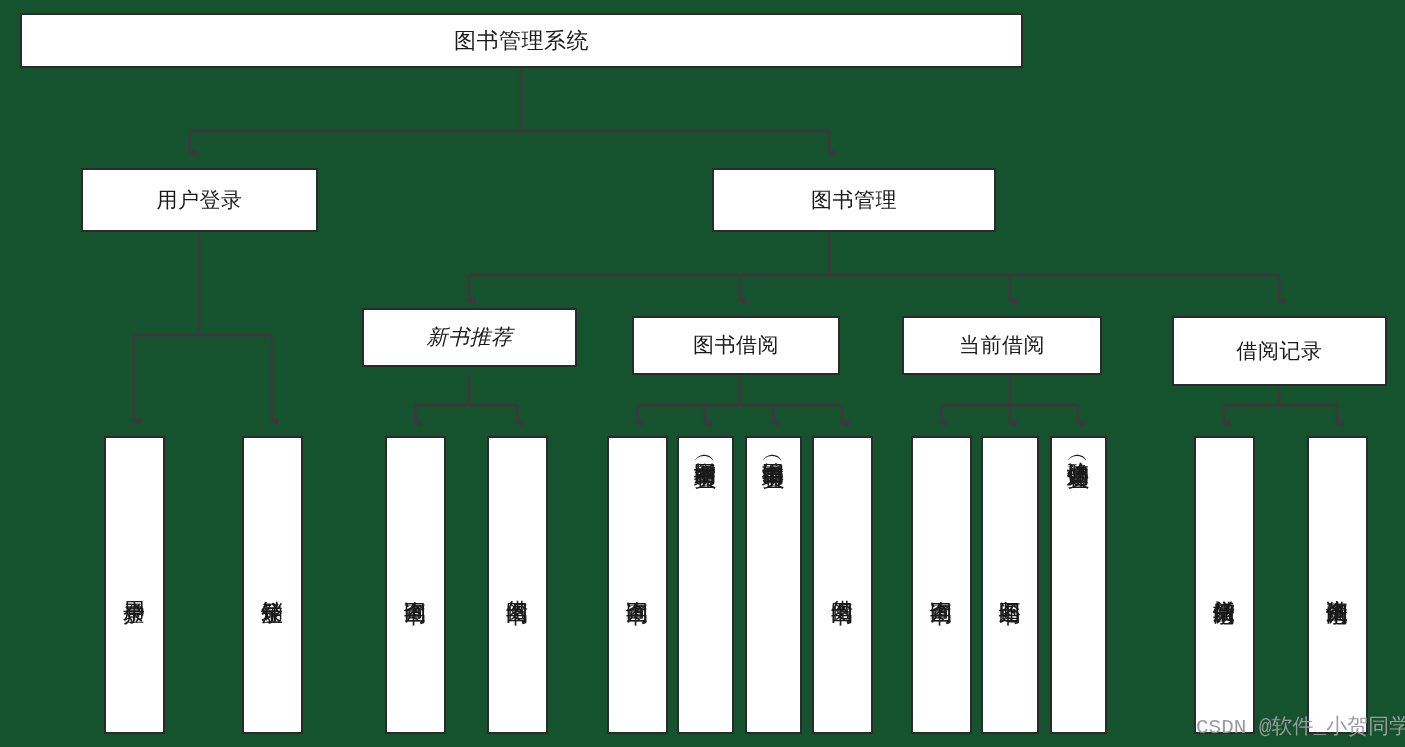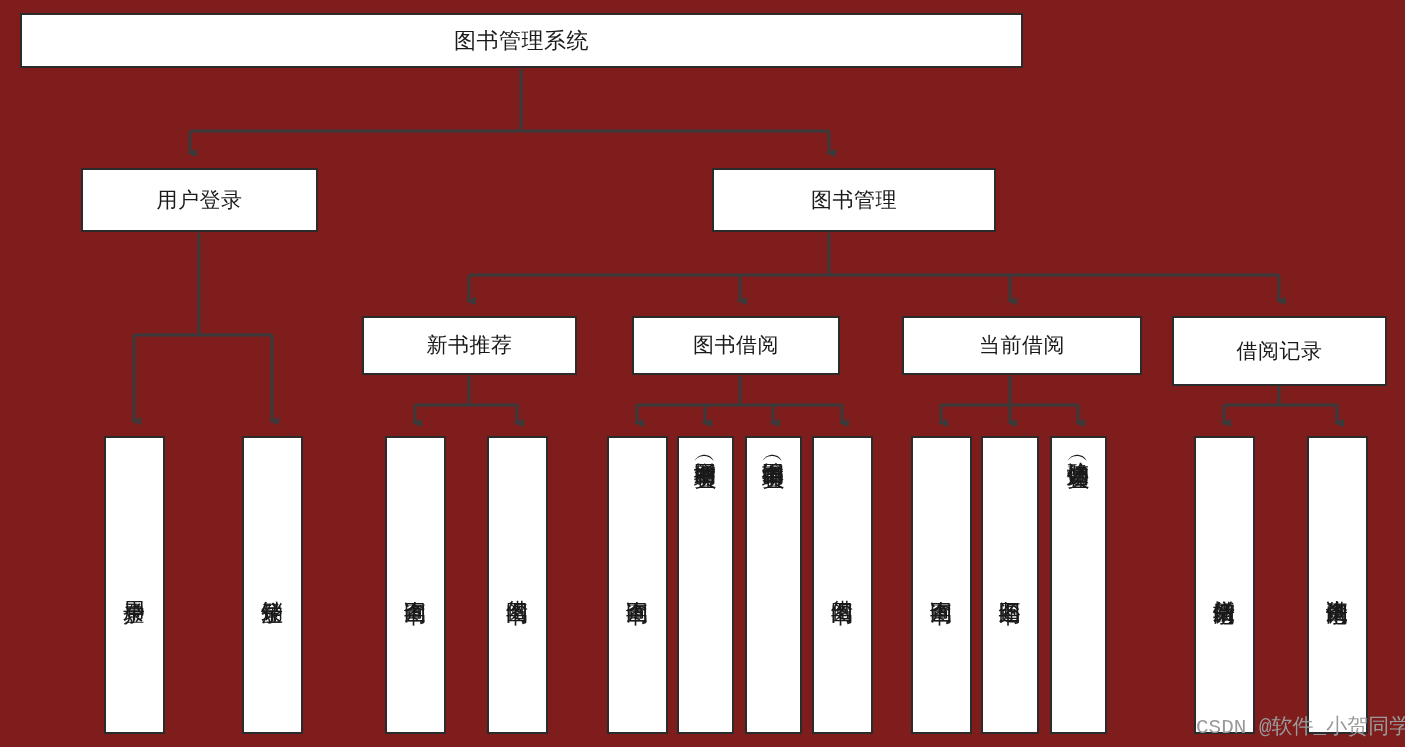"图书管理系统" #diagram-root { background: #7f1d1d -> #14532d }
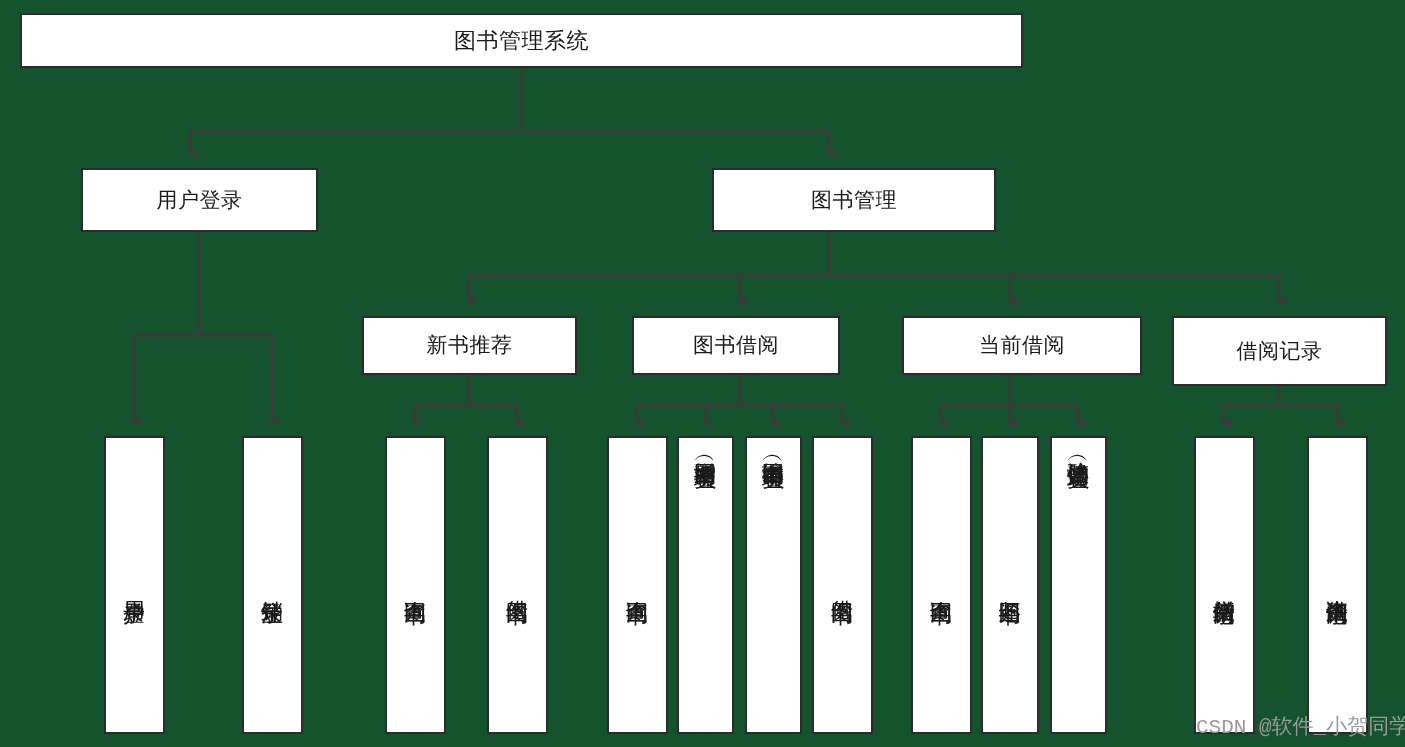"新书推荐" div.node { font-style: none -> italic; top: 316px -> 308px }
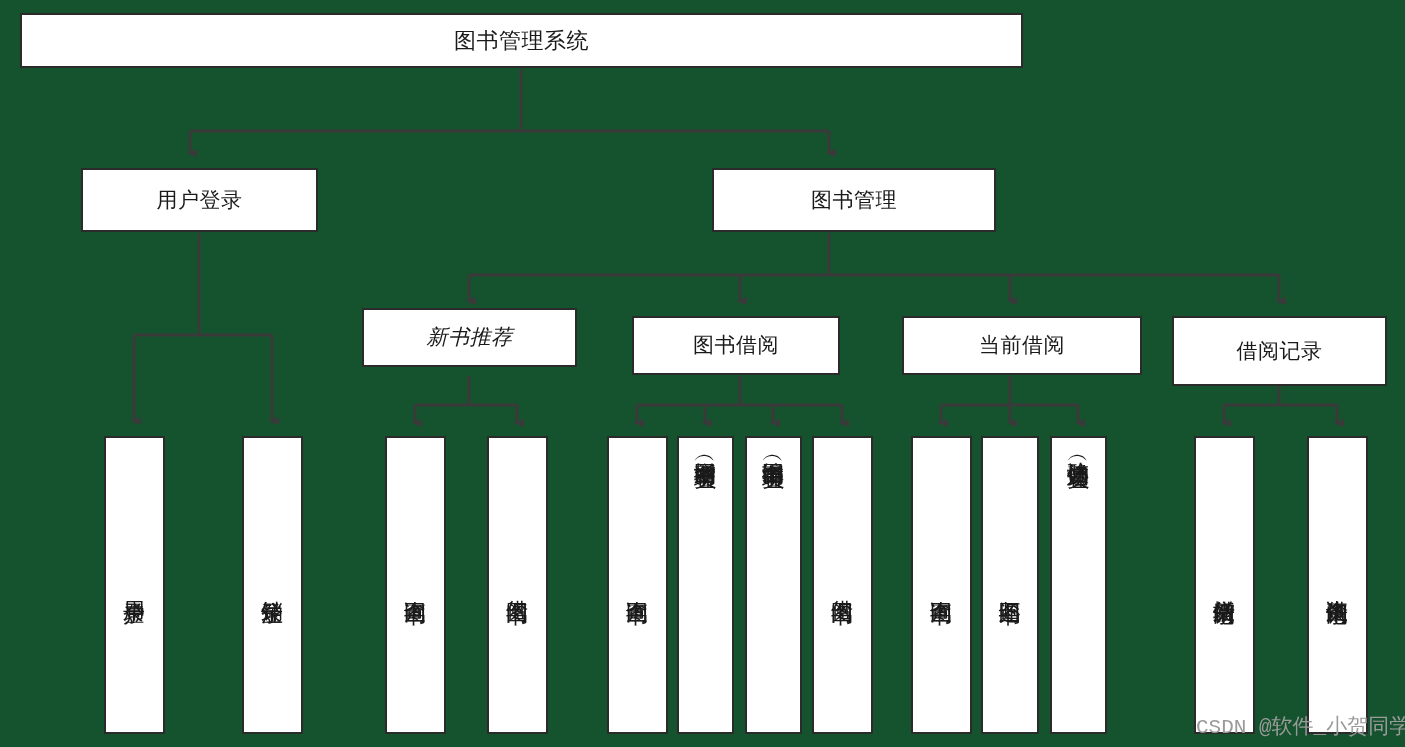"当前借阅" div.node { width: 240px -> 200px }
